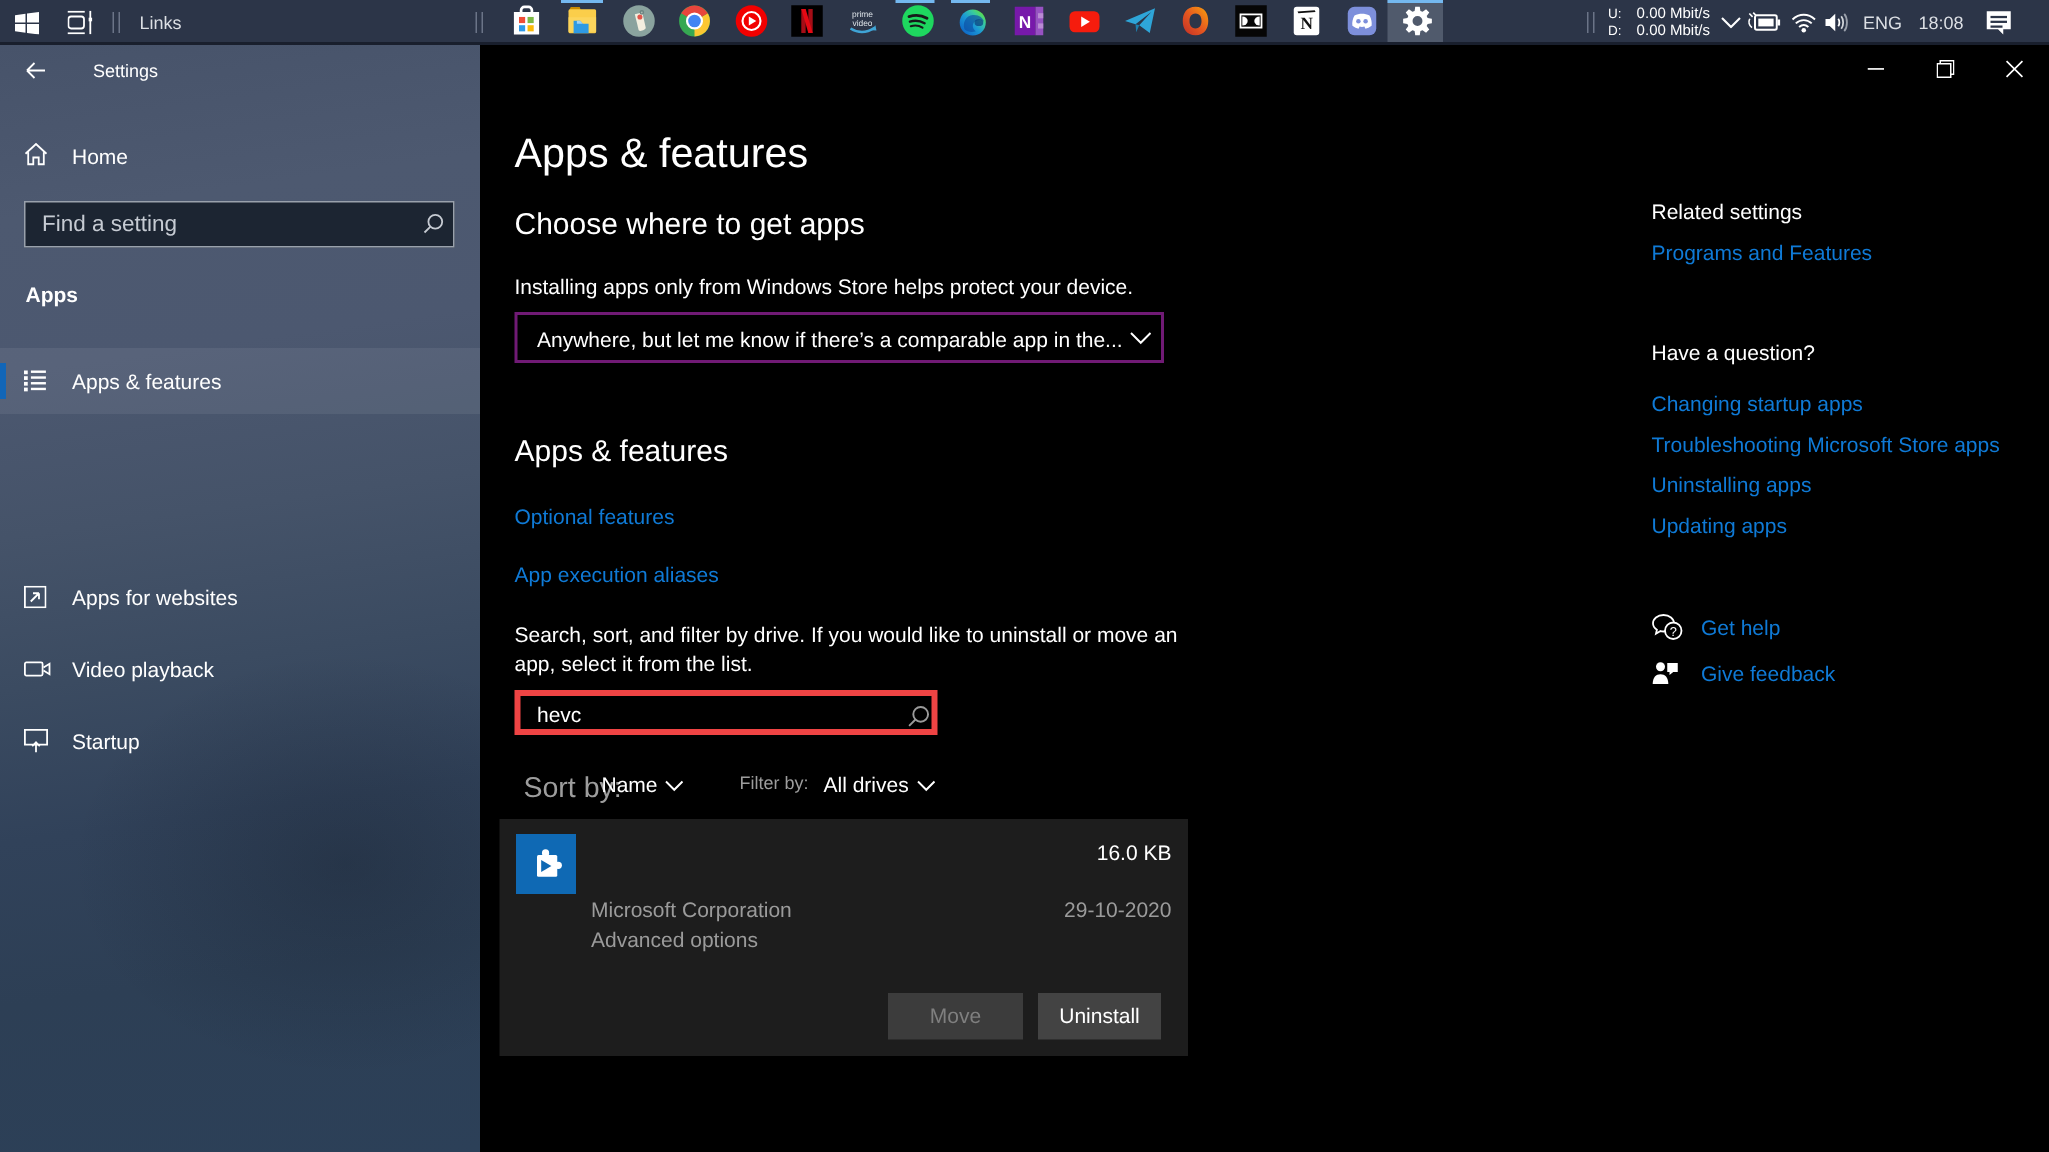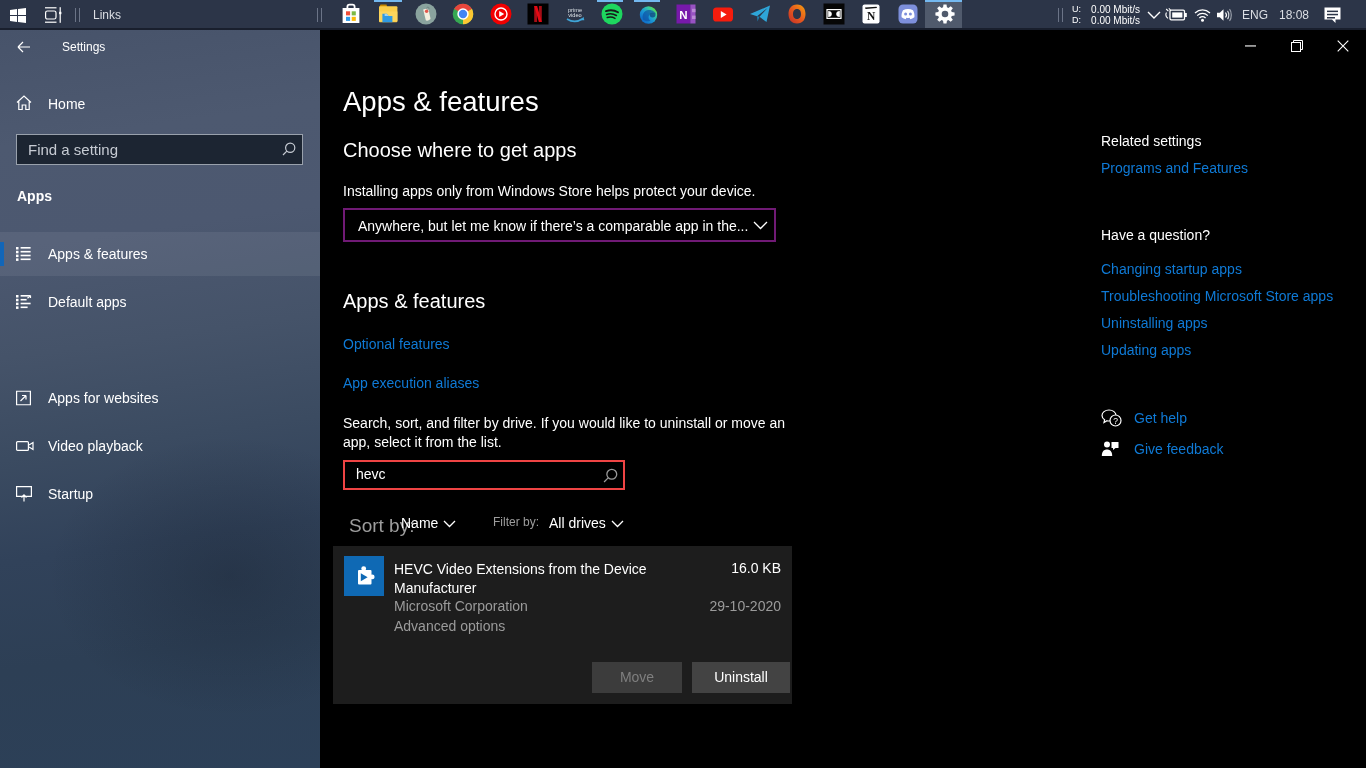"Default apps" div.navrow { html: <div> <svg> <g> <rect></rect> <rect></rect> <rect></rect> <rect></rect> <rect></rect> <rect></rect> <rect></rect> <rect></rect> <path></path> </g> </svg> <div>Default apps</div> </div> -> none }
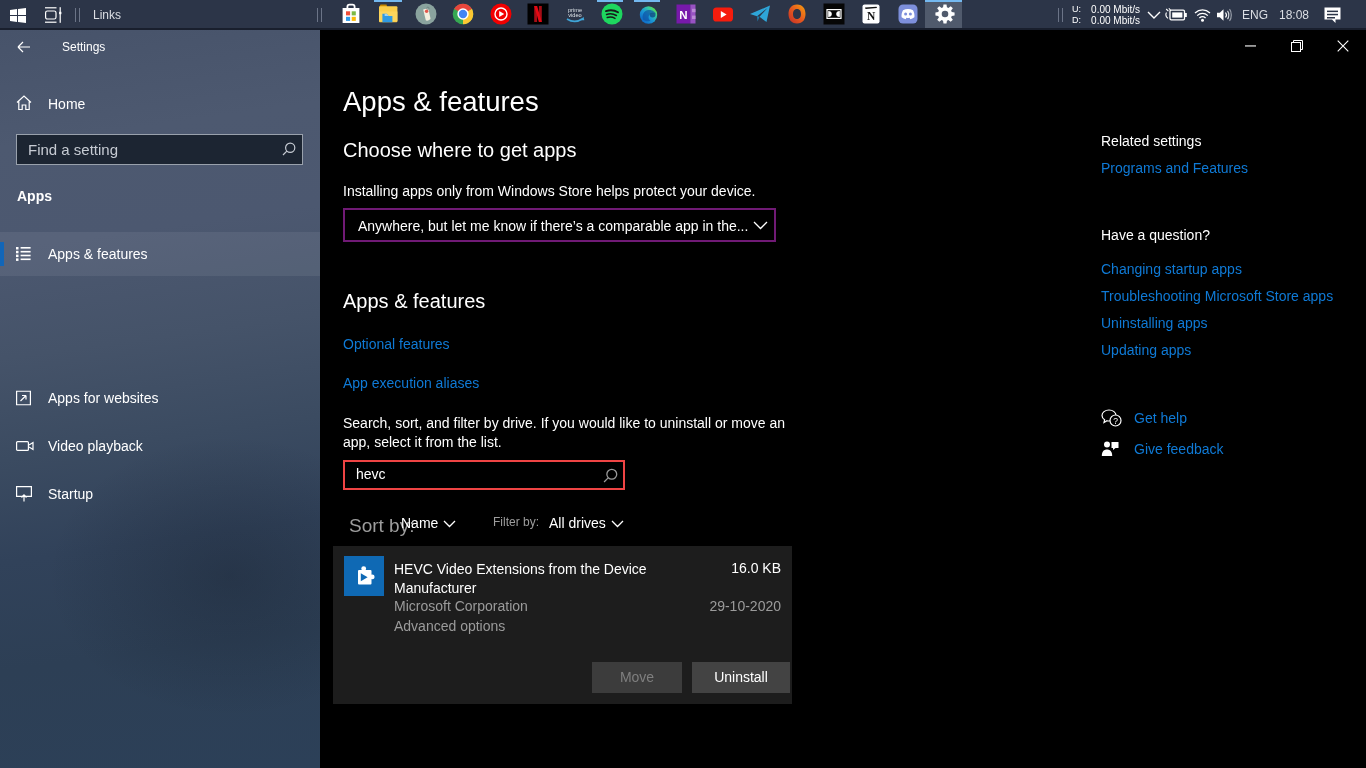"hevc" div.abs { border: 2px solid #ef4444 -> 4px solid #ef4444 }
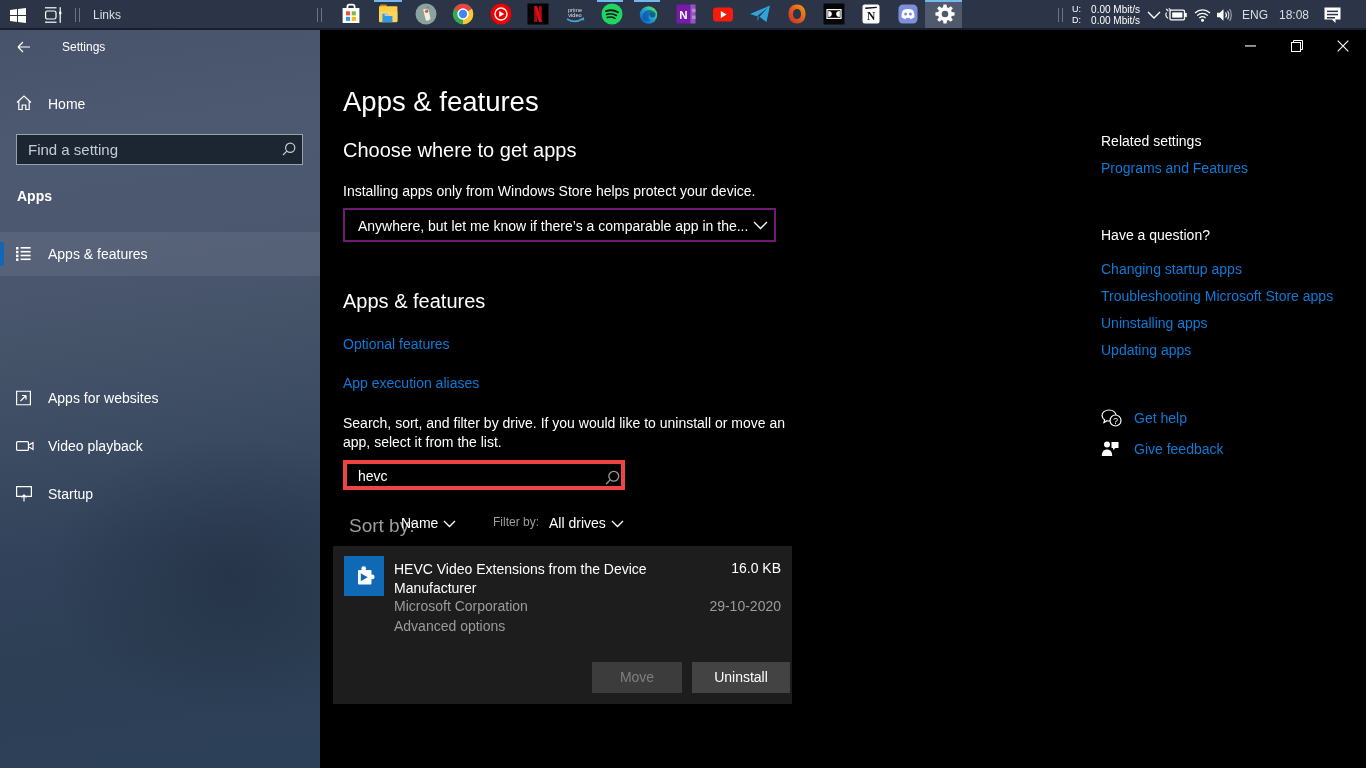"HEVC Video Extensions from the" div.abs { html: <div>HEVC Video Extensions from the Device<br>Manufacturer</div> -> none }
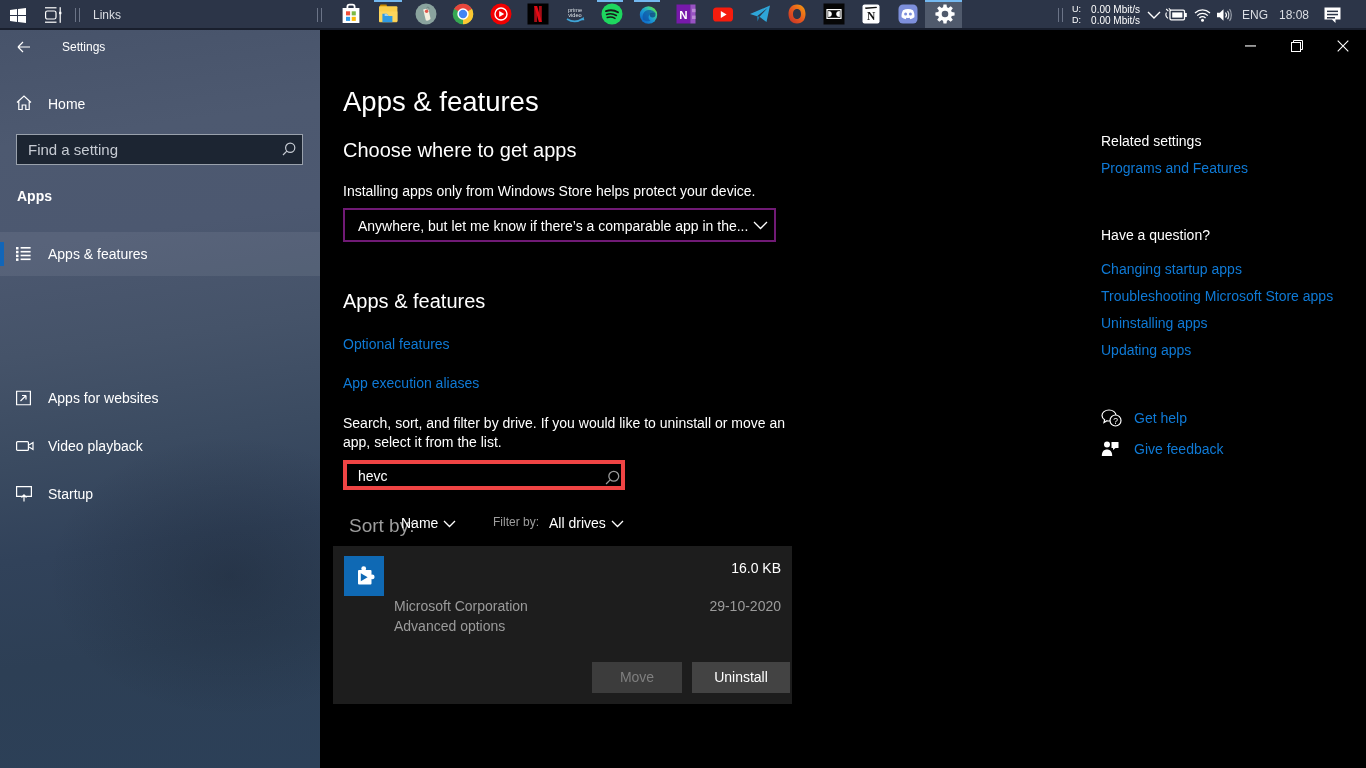"Uninstall" div.abs { width: 98px -> 82px }
